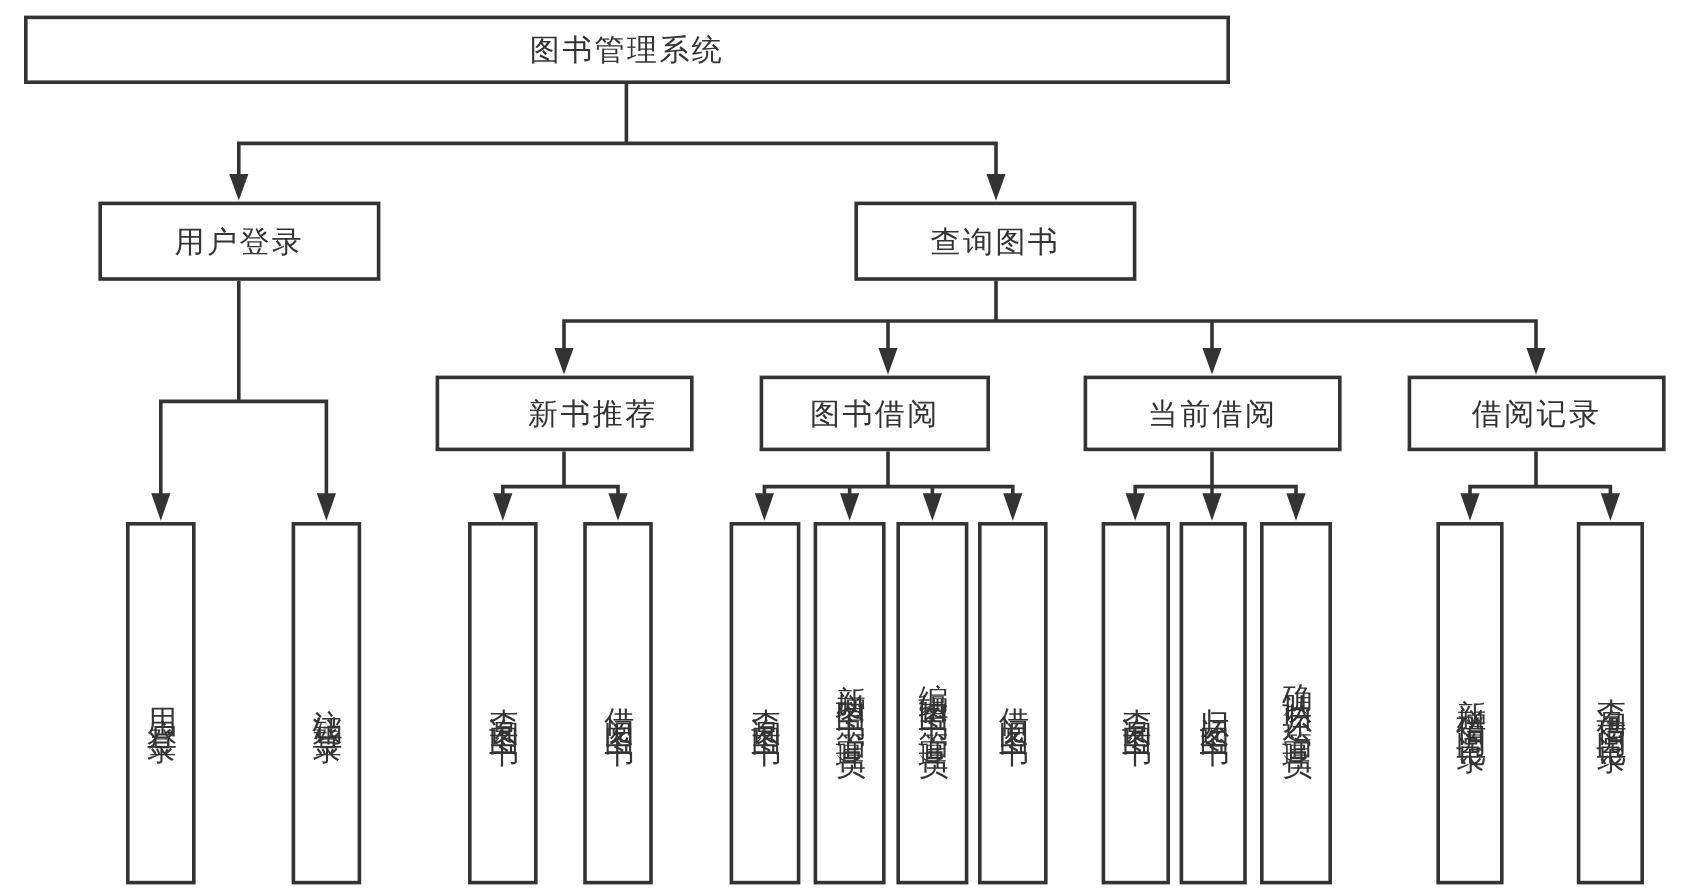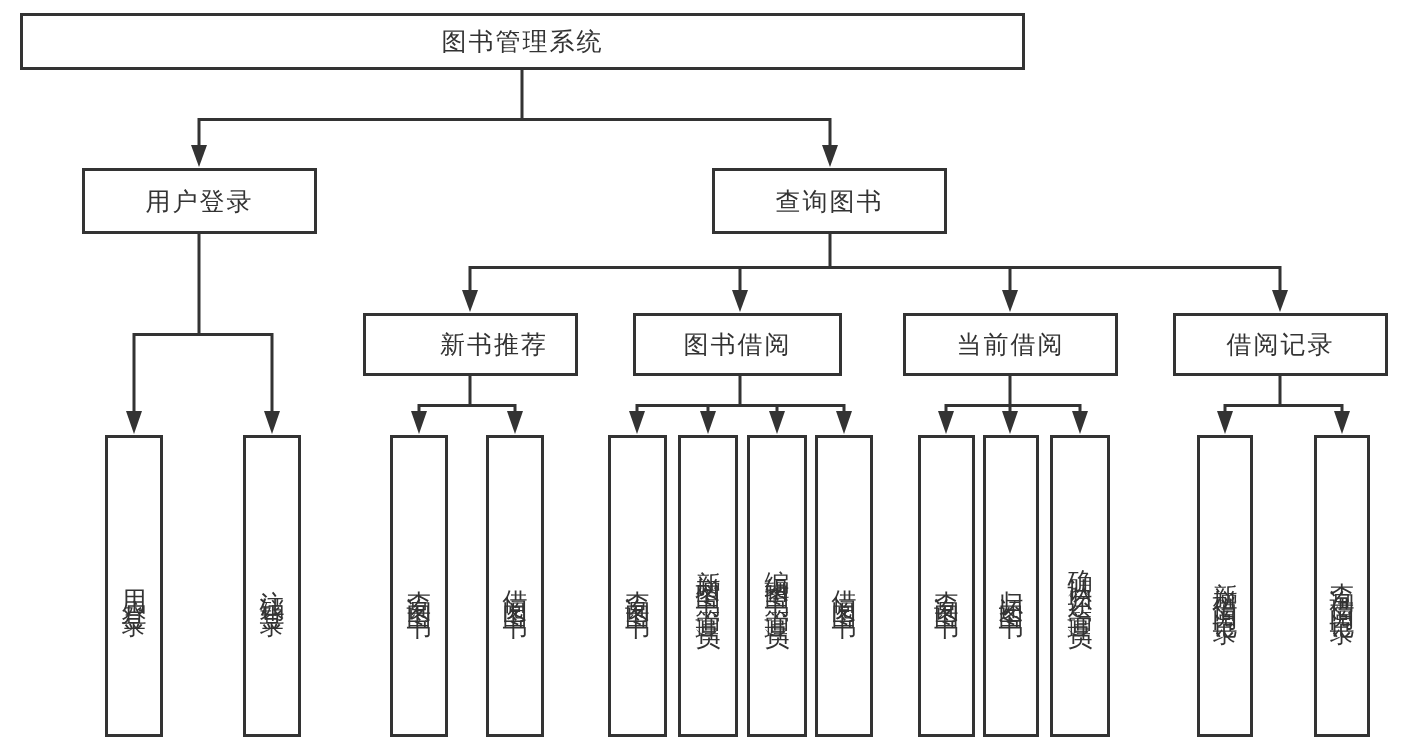"图书借阅" div.box { width: 209px -> 192px }
